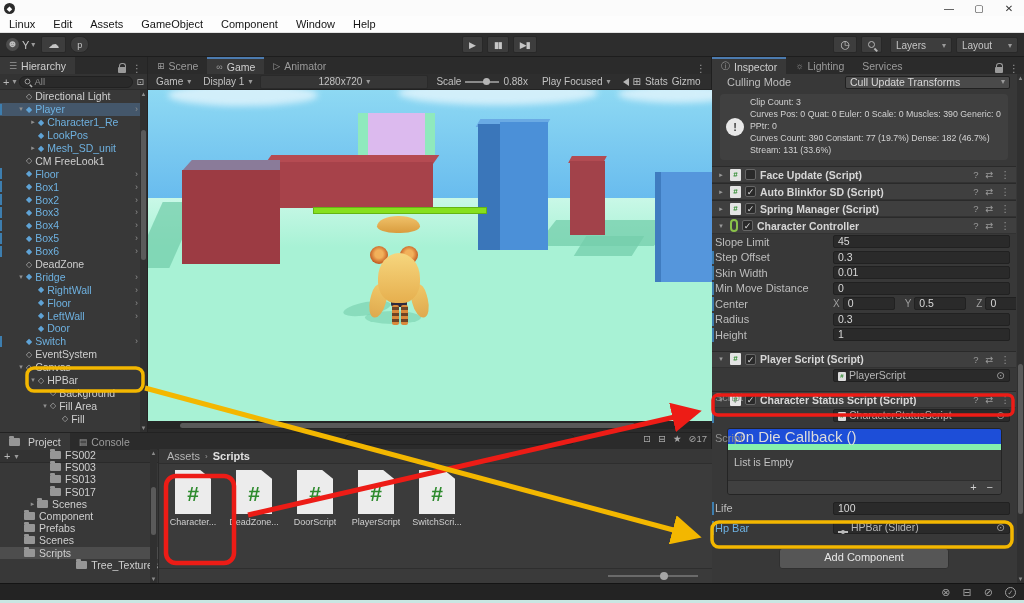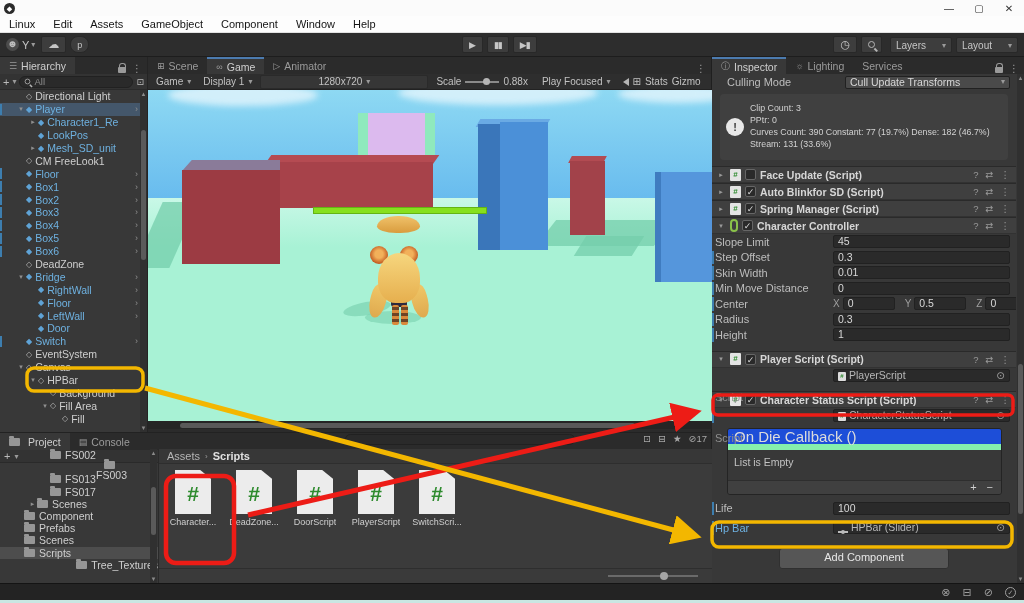"Curves Pos: 0 Quat: 0" div { html: none -> <div>Curves Pos: 0 Quat: 0 Euler: 0 Scale: 0 Muscles: 390 Generic: 0</div> }
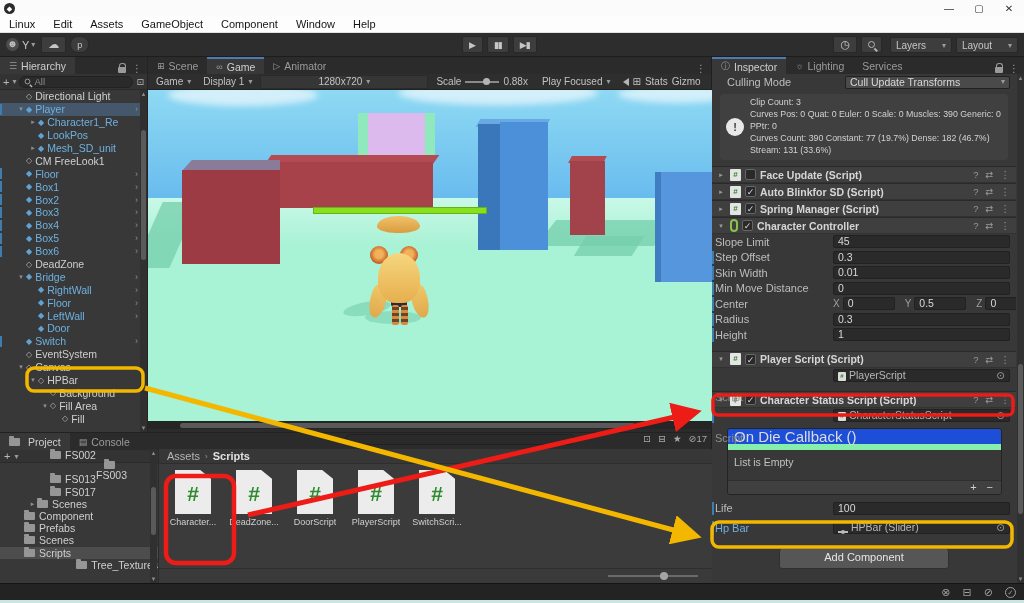"FS003" div.p-row { flex-direction: column -> none; padding-left: 65px -> 41px }
